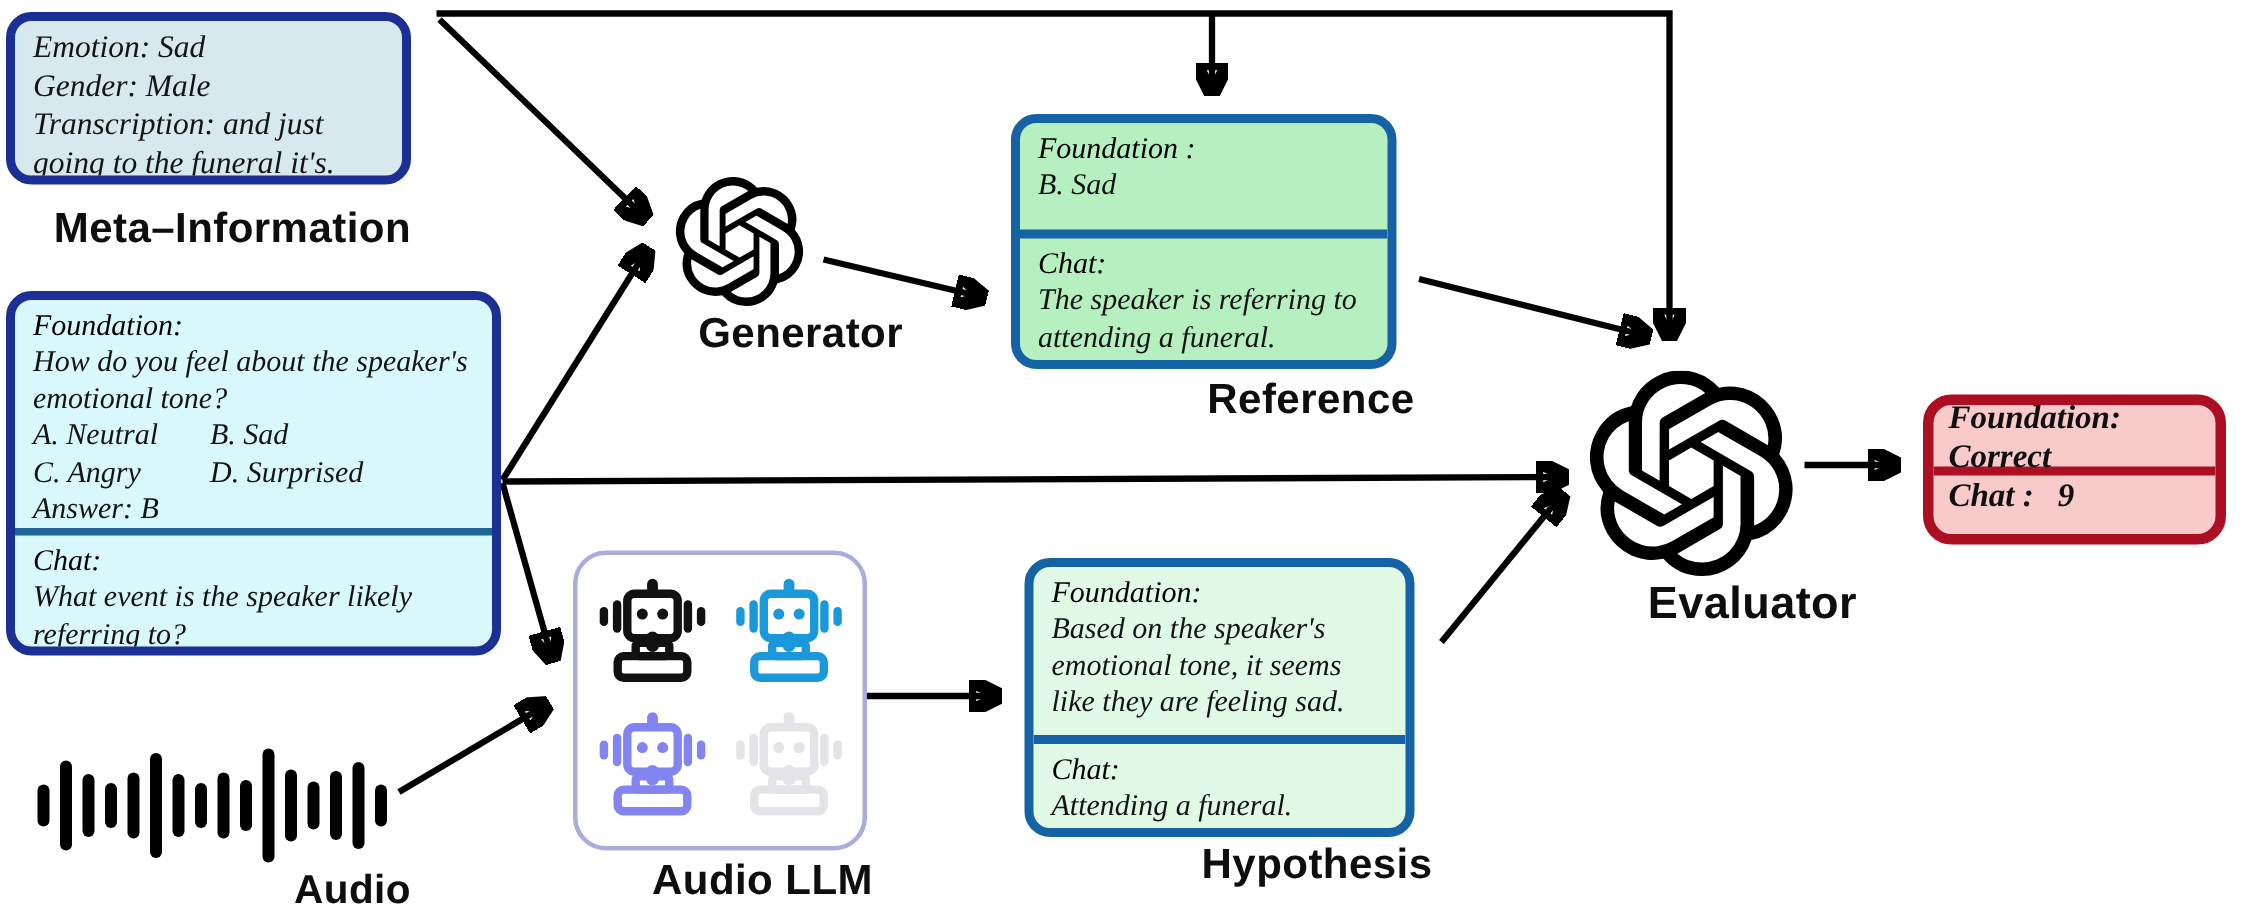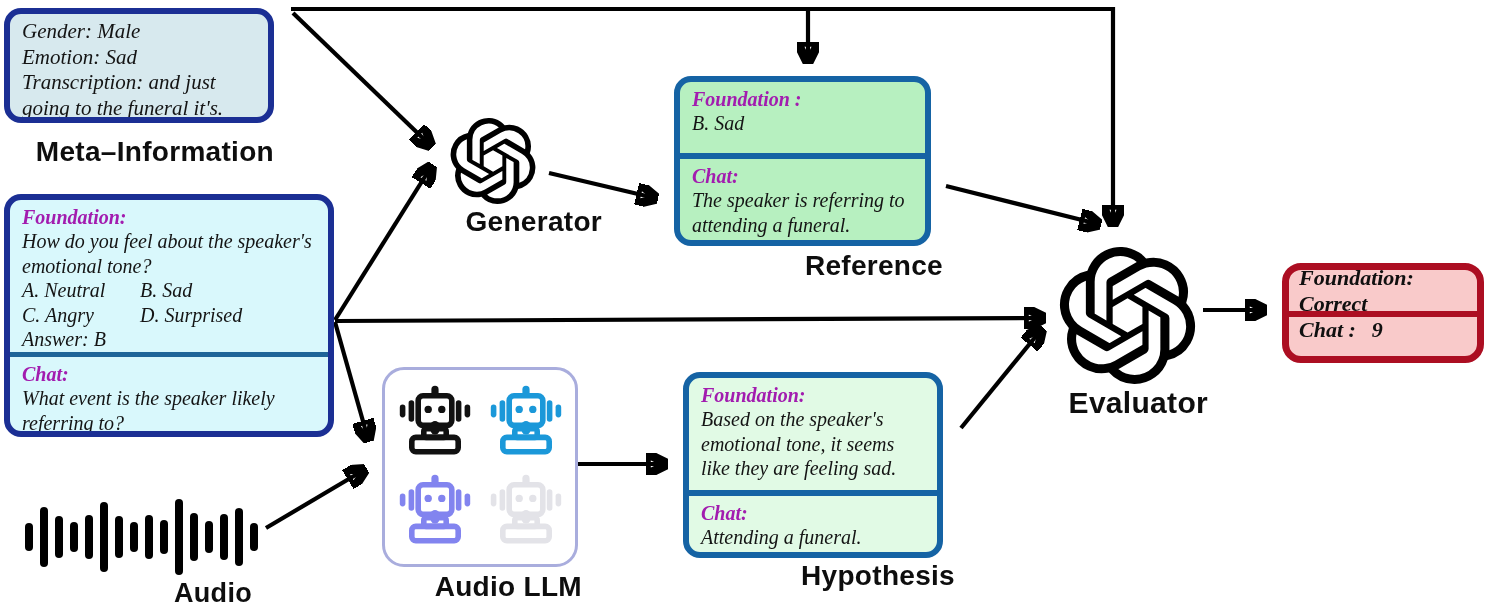"Gender: Male" div { order: before "Emotion: Sad" -> after "Emotion: Sad" }
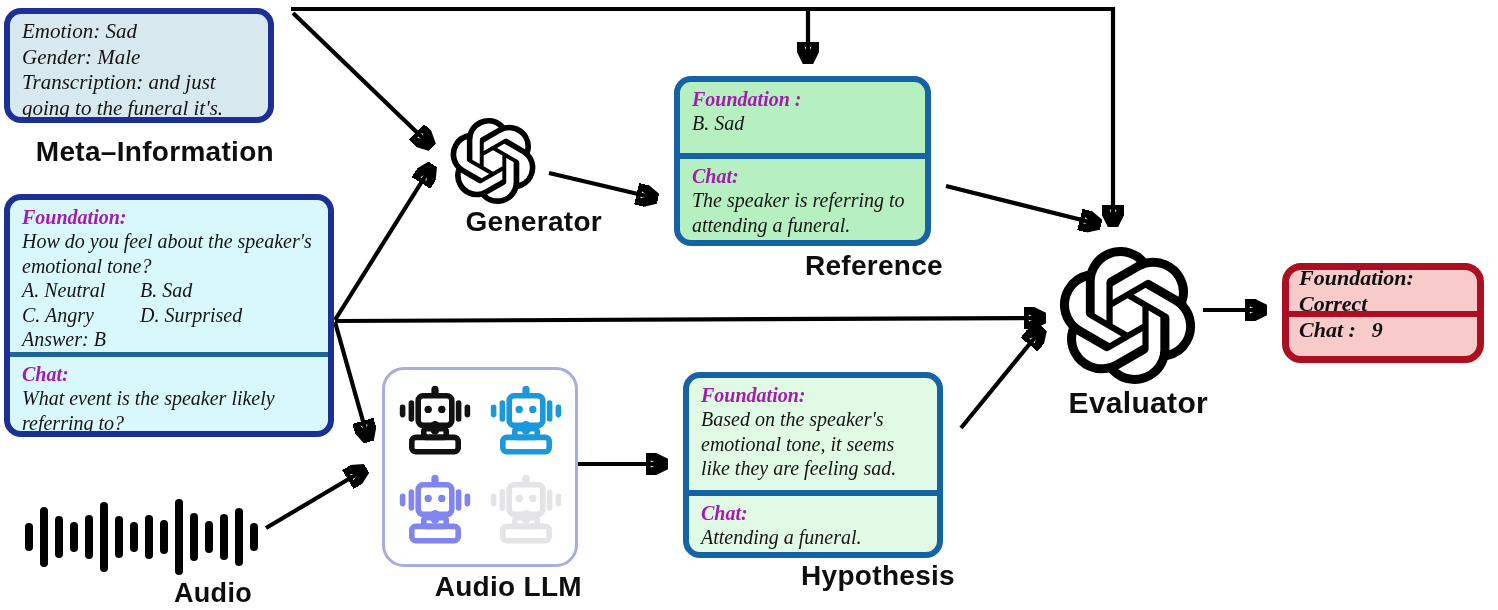"Foundation :" .hdr { color: #a21caf -> #000000; font-weight: 700 -> 400 }
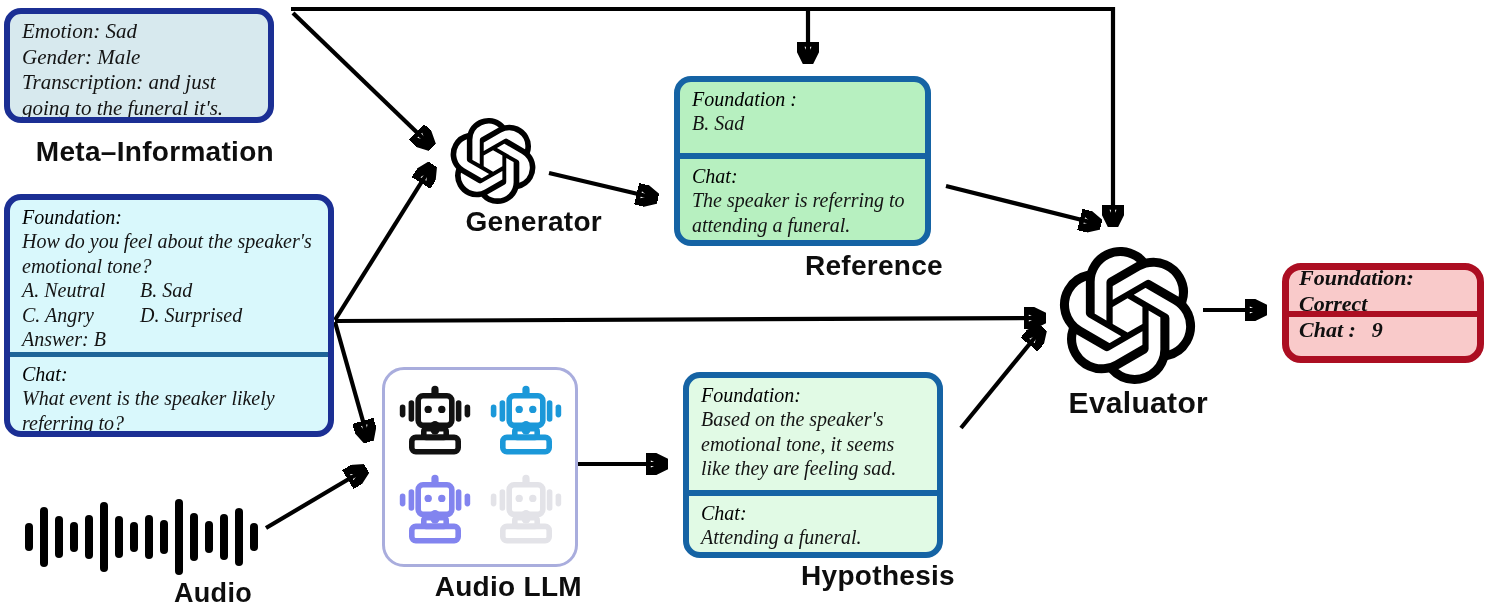"Evaluator" div.abs { left: 1058px -> 1088px }
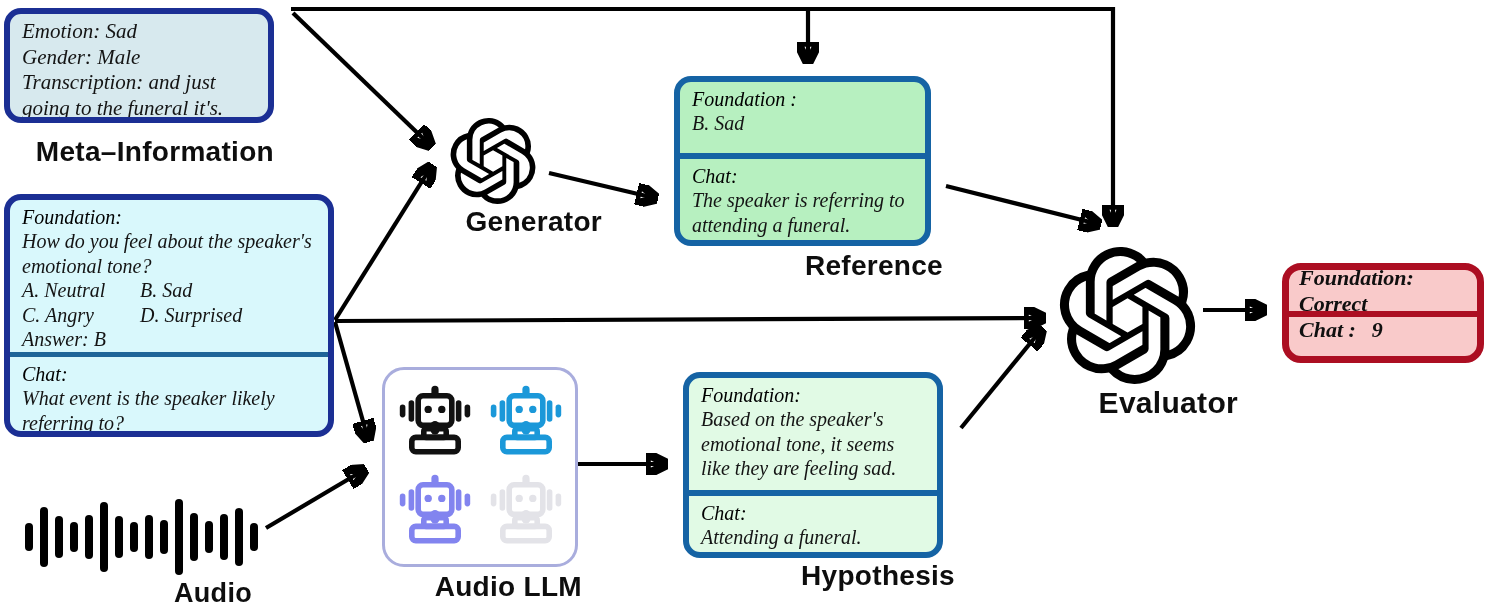"Audio" div.abs { left: 19px -> 41px }
